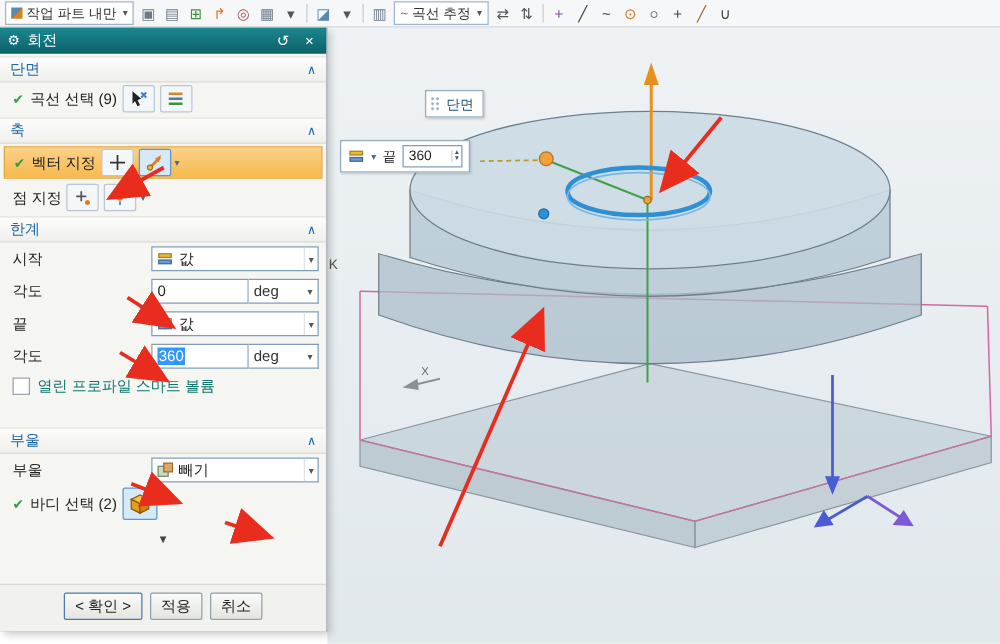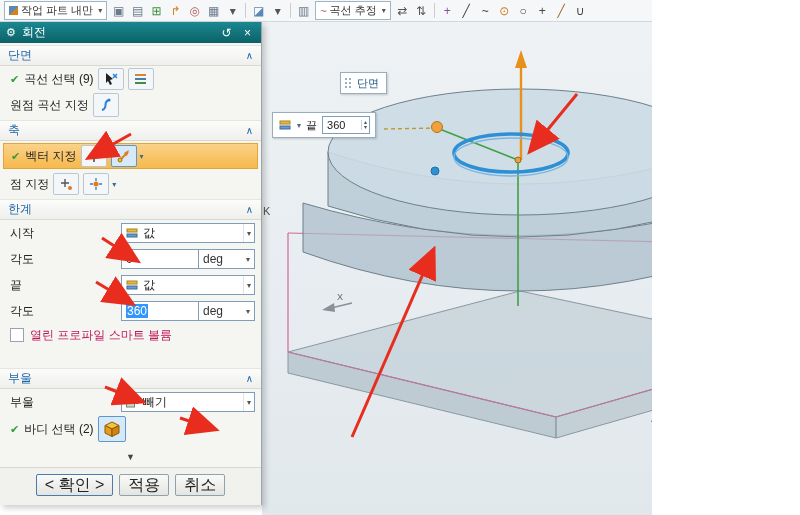"작업 파트 내만" #app { width: 652px -> 800px }
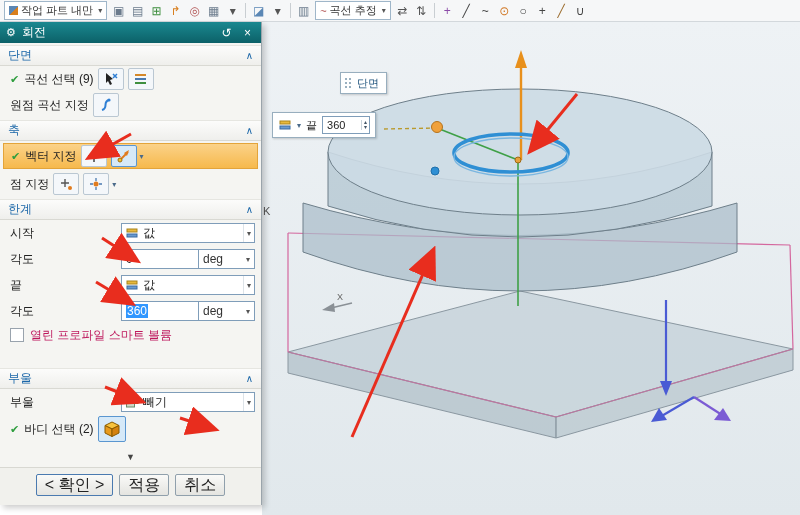"원점 곡선 지정" div.row { html: <div> <span>원점 곡선 지정</span> <span> <svg> <path></path> <circle></circle> </svg> </span> </div> -> none }
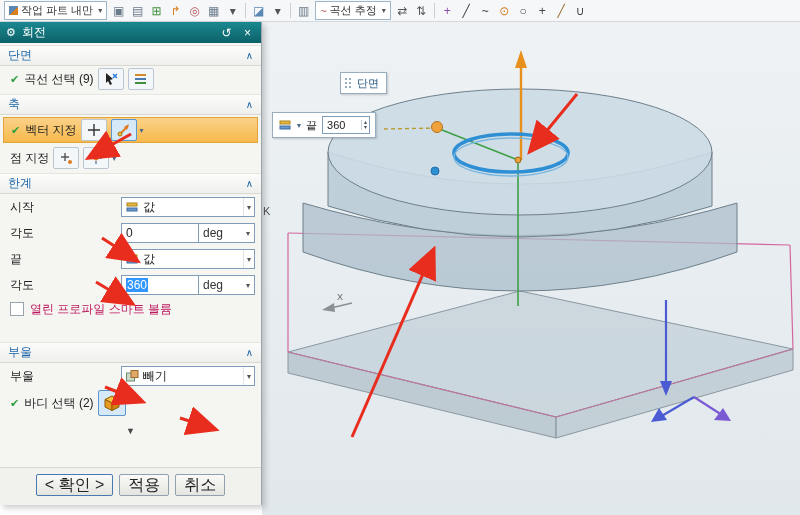"열린 프로파일 스마트 볼륨" span { color: #be185d -> #0f766e }
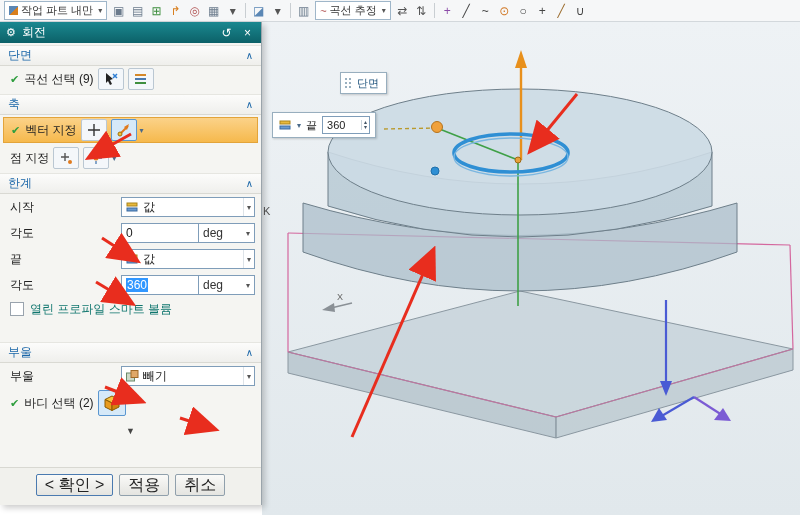"< 확인 >" .btn-std { font-size: 16px -> 12px }
